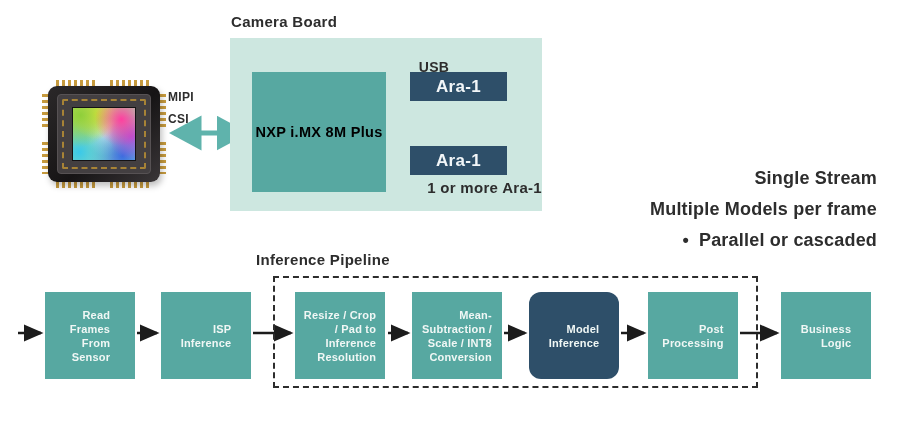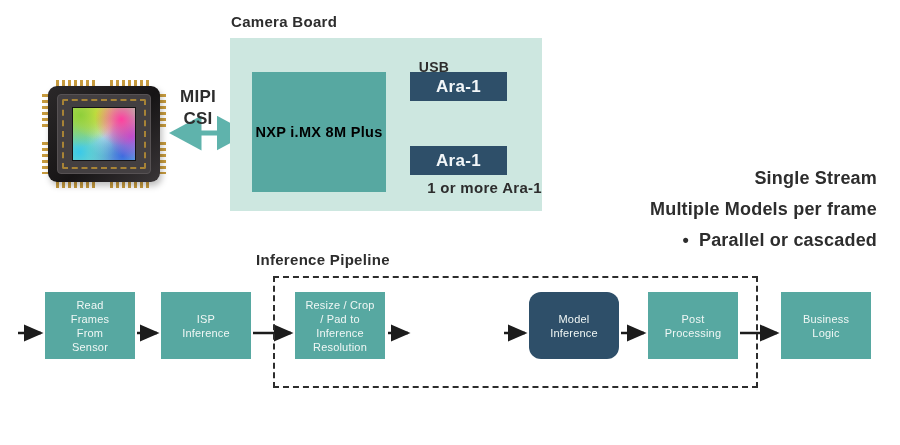"MIPI" .mipi { font-size: 17px -> 12px; text-align: center -> none }
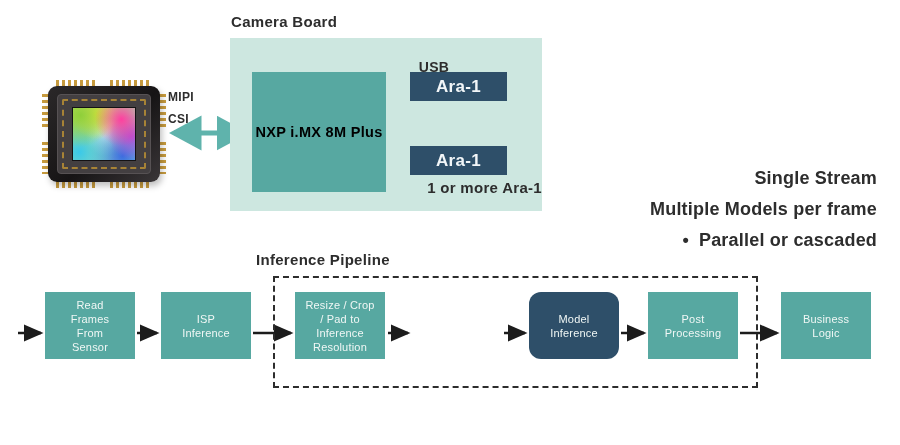"Read" .stage { font-weight: 400 -> 700; height: 67px -> 87px; text-align: center -> right }
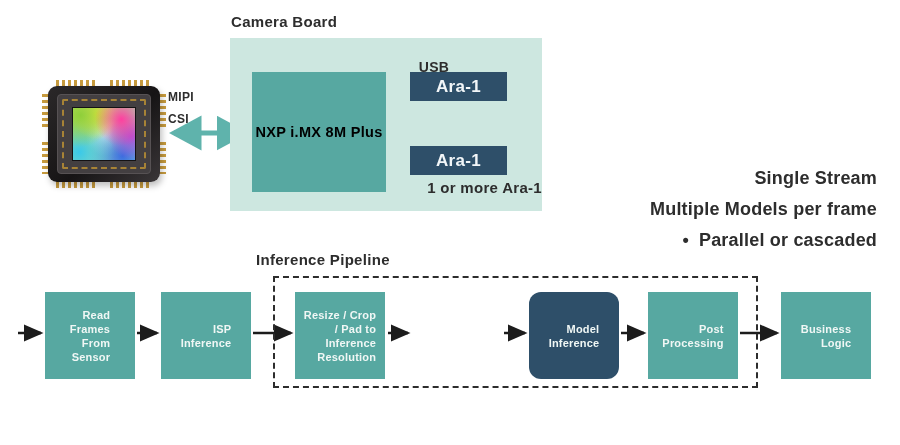"Mean-" div.stage { html: none -> <div>Mean- Subtraction / Scale / INT8 Conversion</div> }
